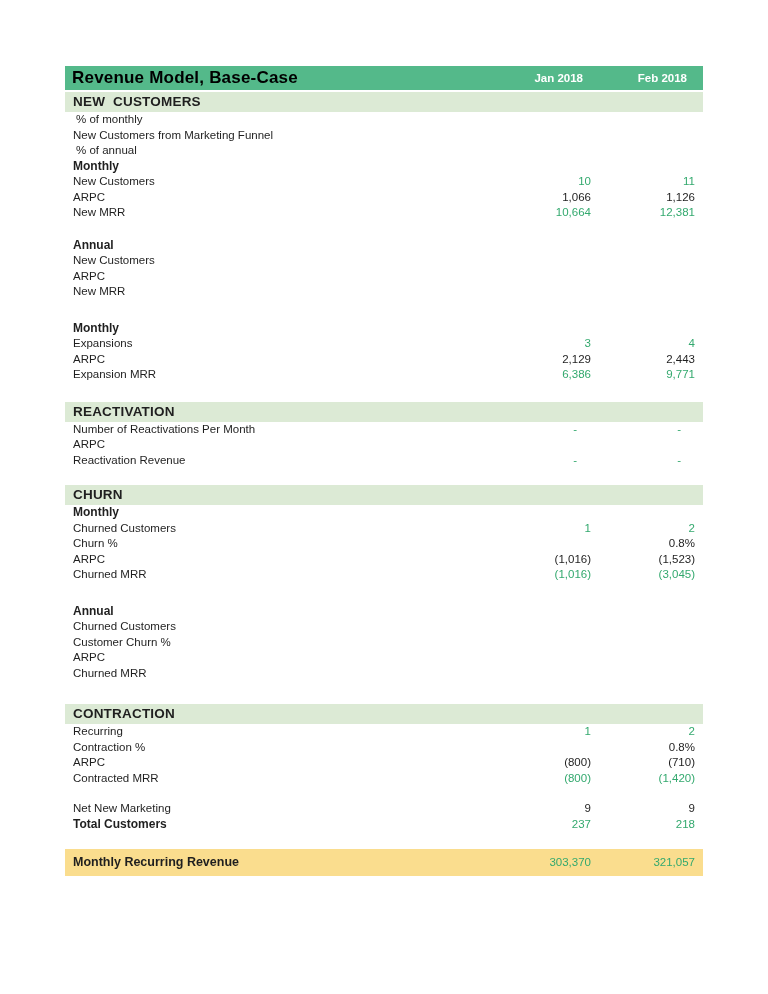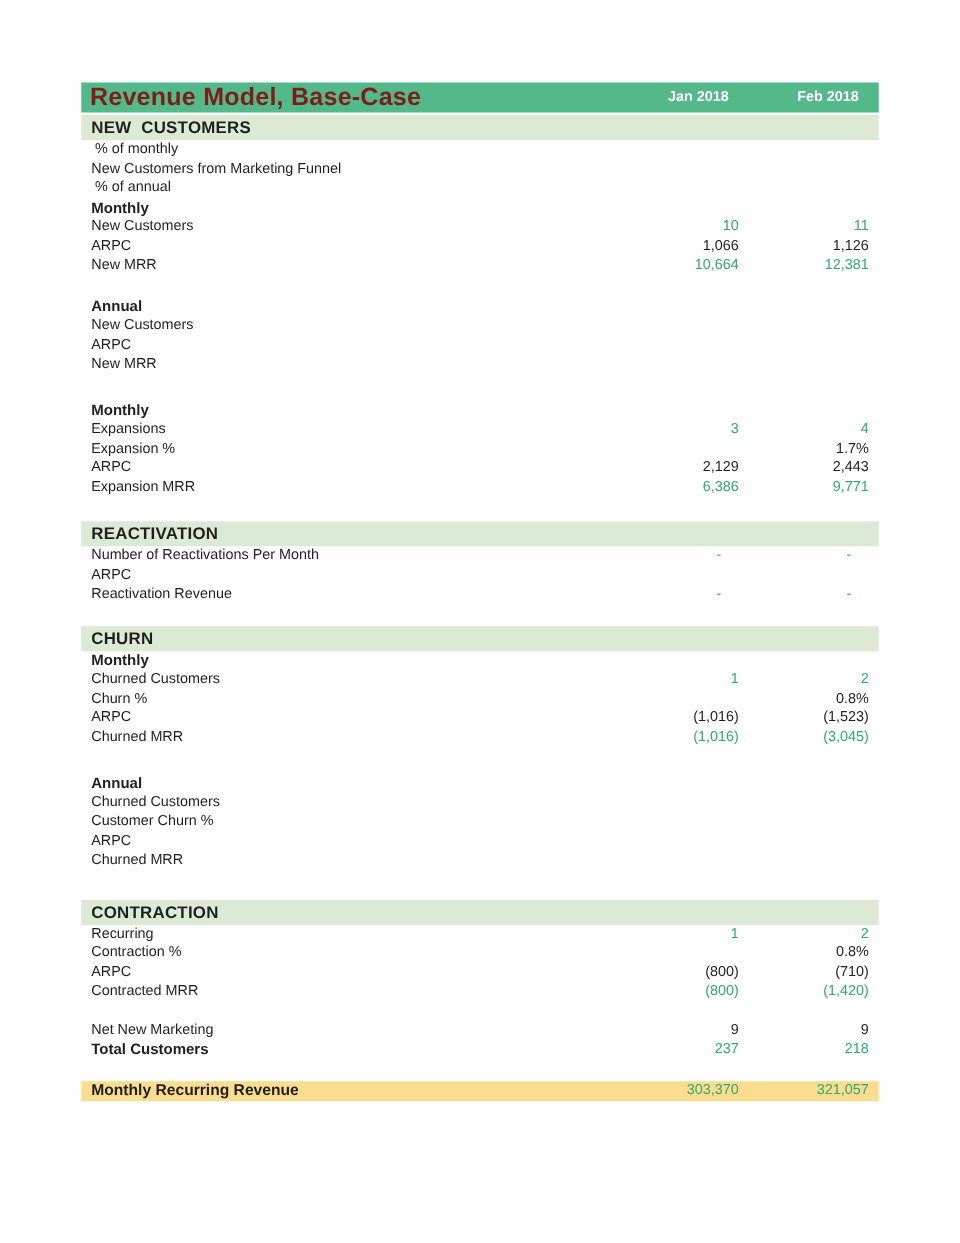"Revenue Model, Base-Case" .title-bar .doc-title { color: #7f1d1d -> #000000; font-size: 20px -> 17px }
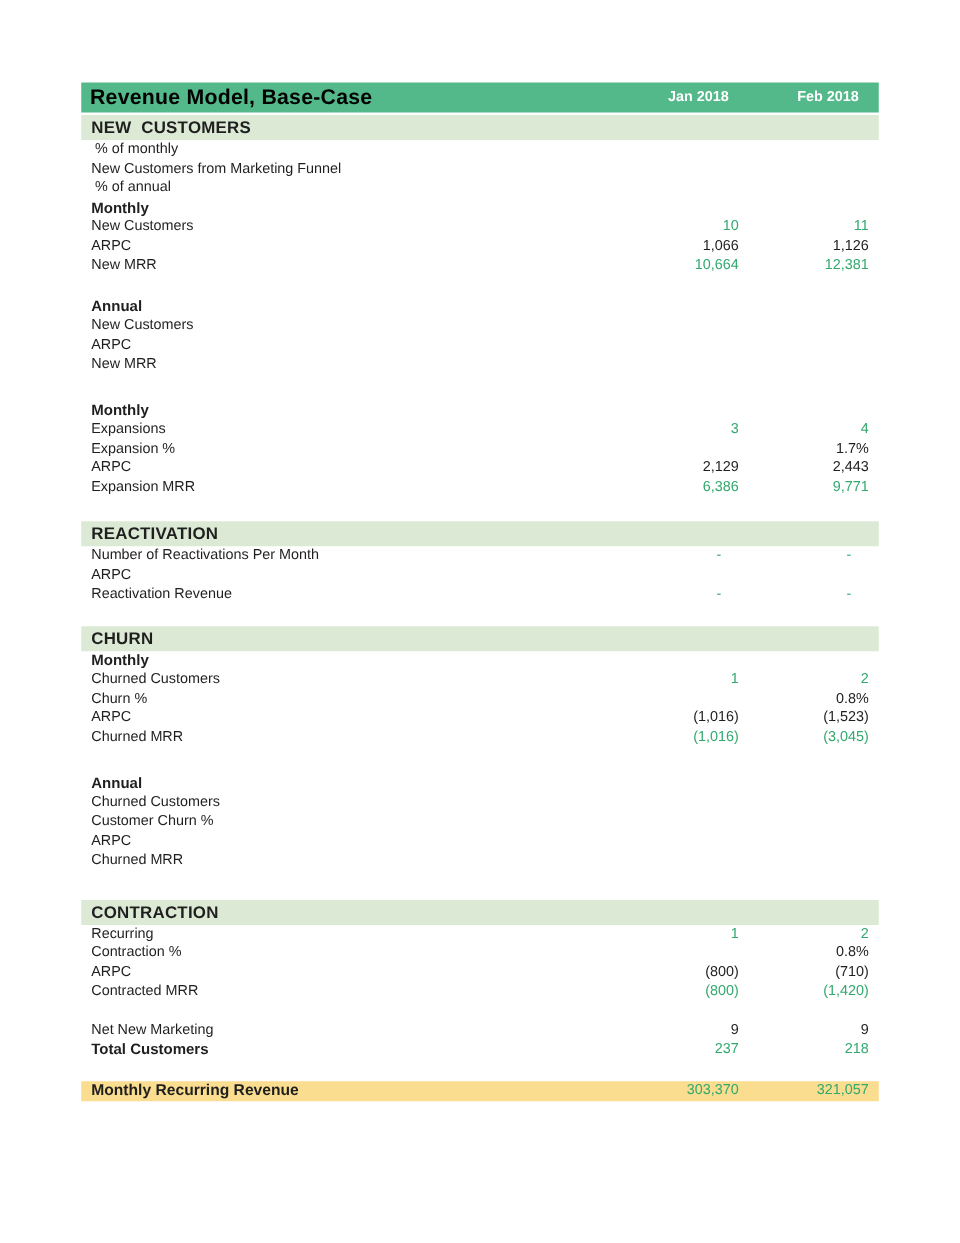"Expansion %" div.row { html: <div> <span>Expansion %</span> <span></span> <span>1.7%</span> </div> -> none }
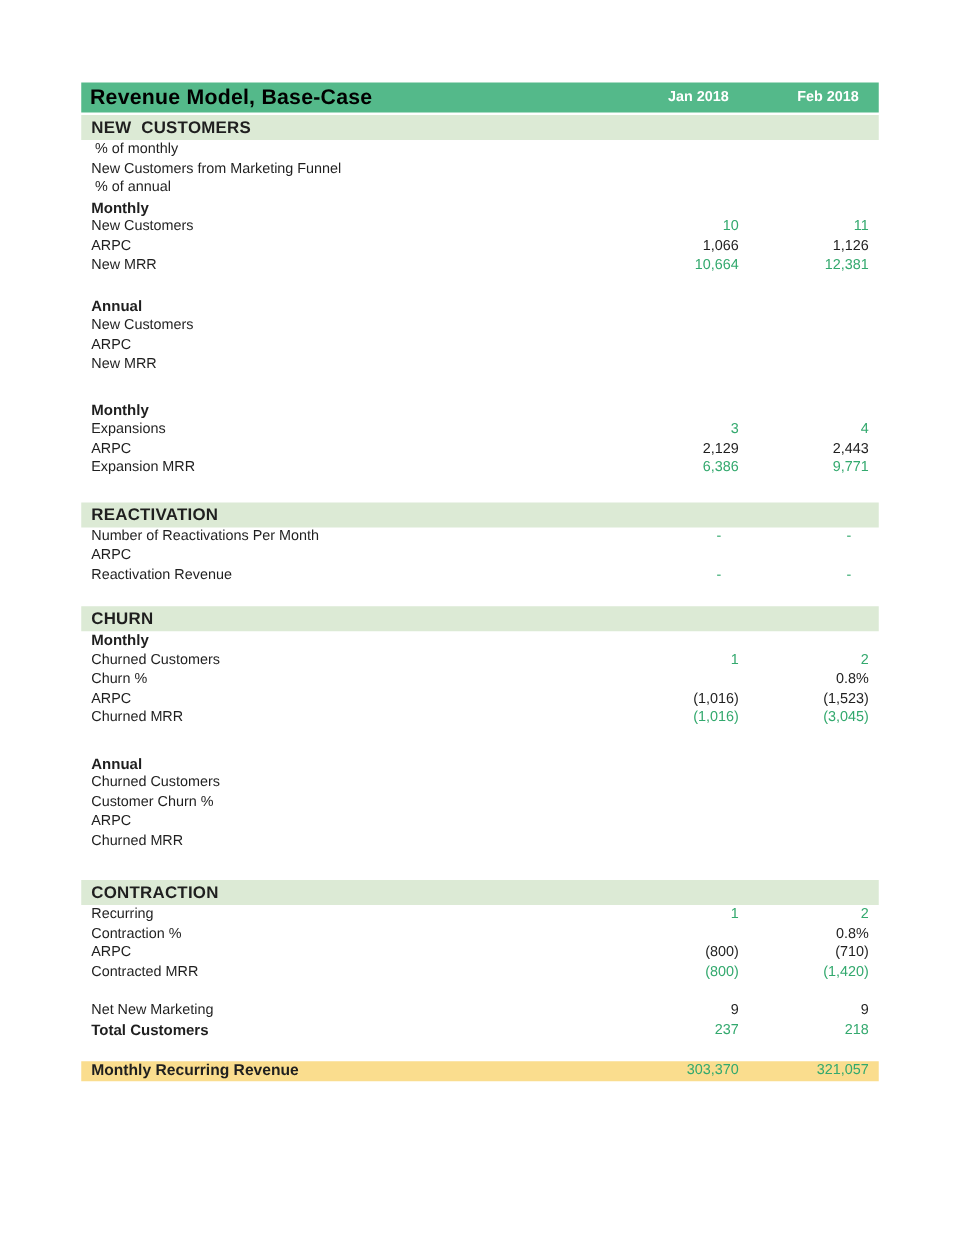"Monthly Recurring Revenue" .row.total { height: 16px -> 27px }
